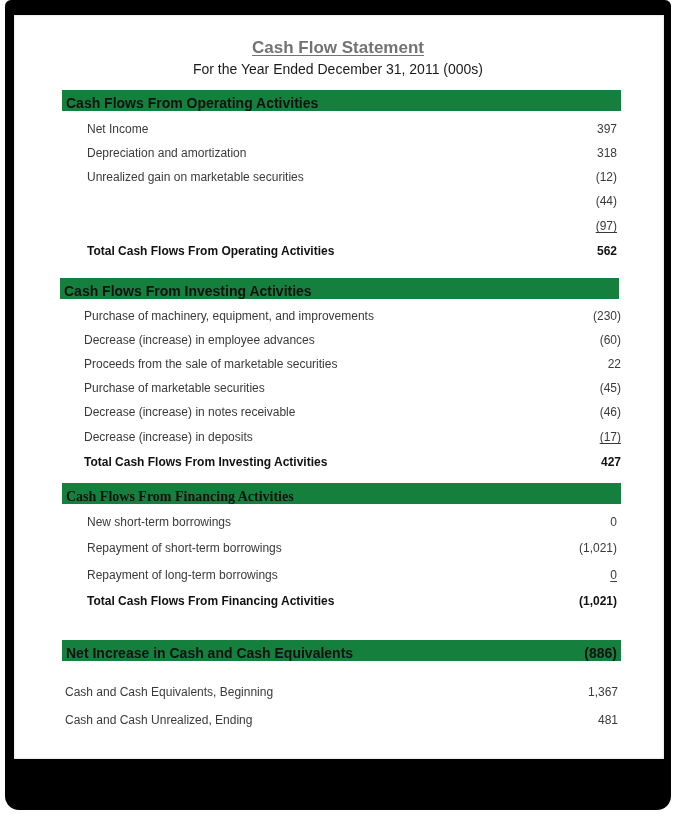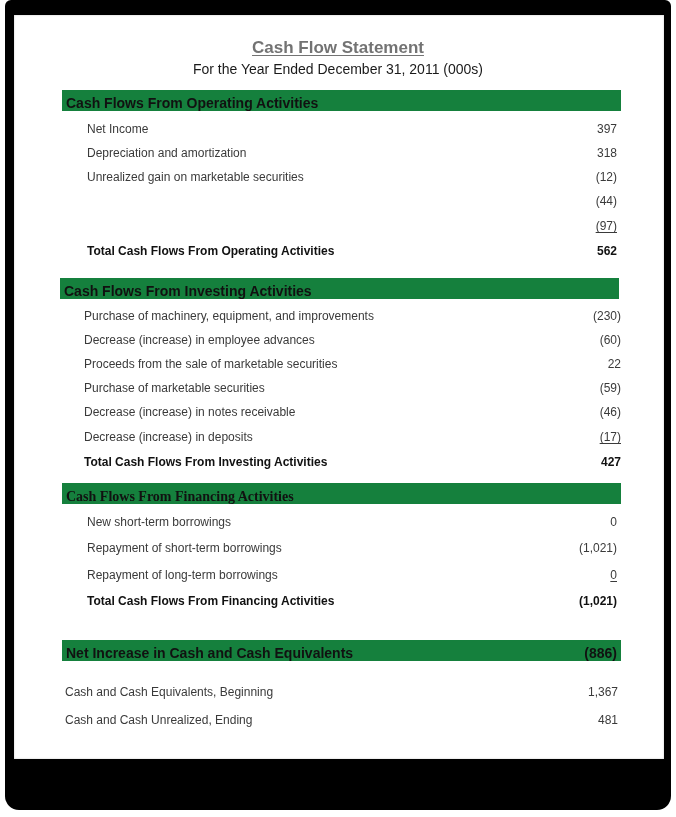"(59)" span.val { text: 59 -> 45 }
